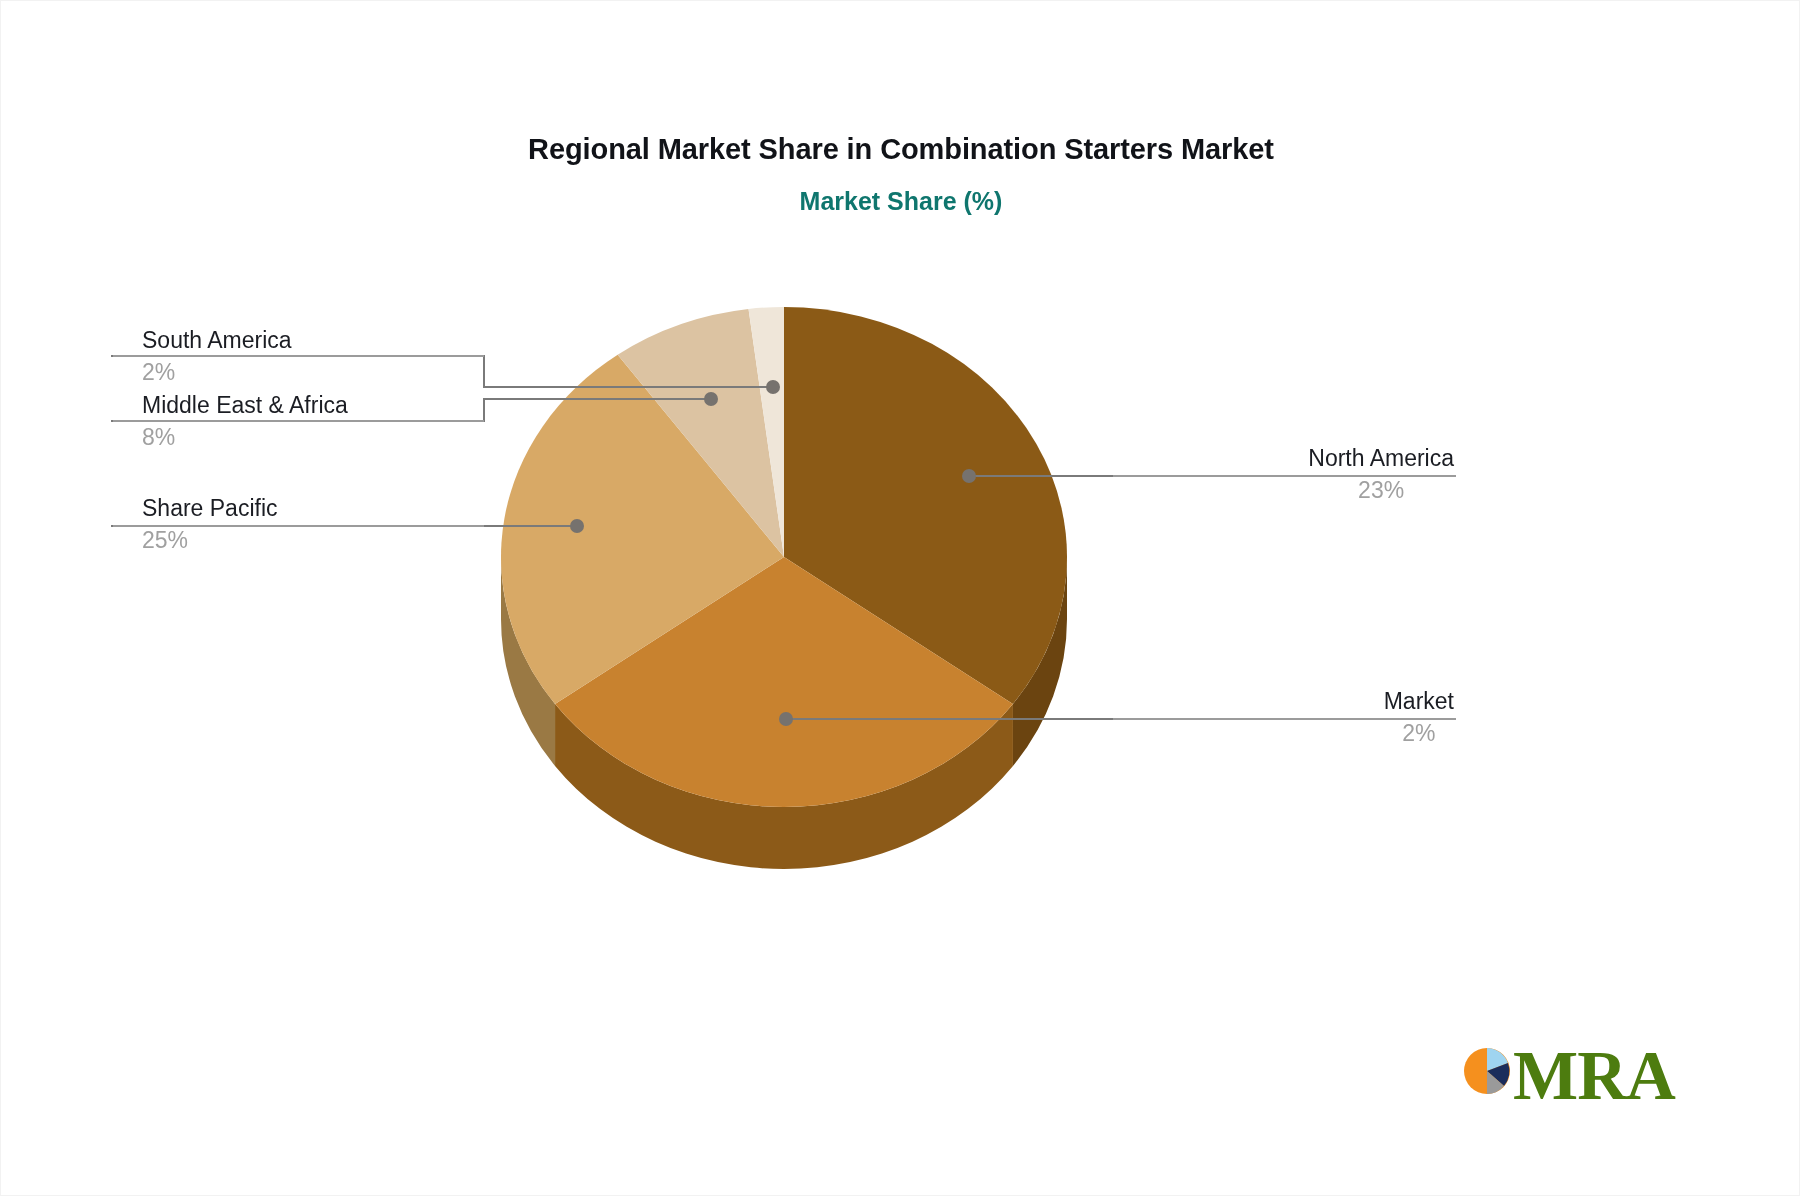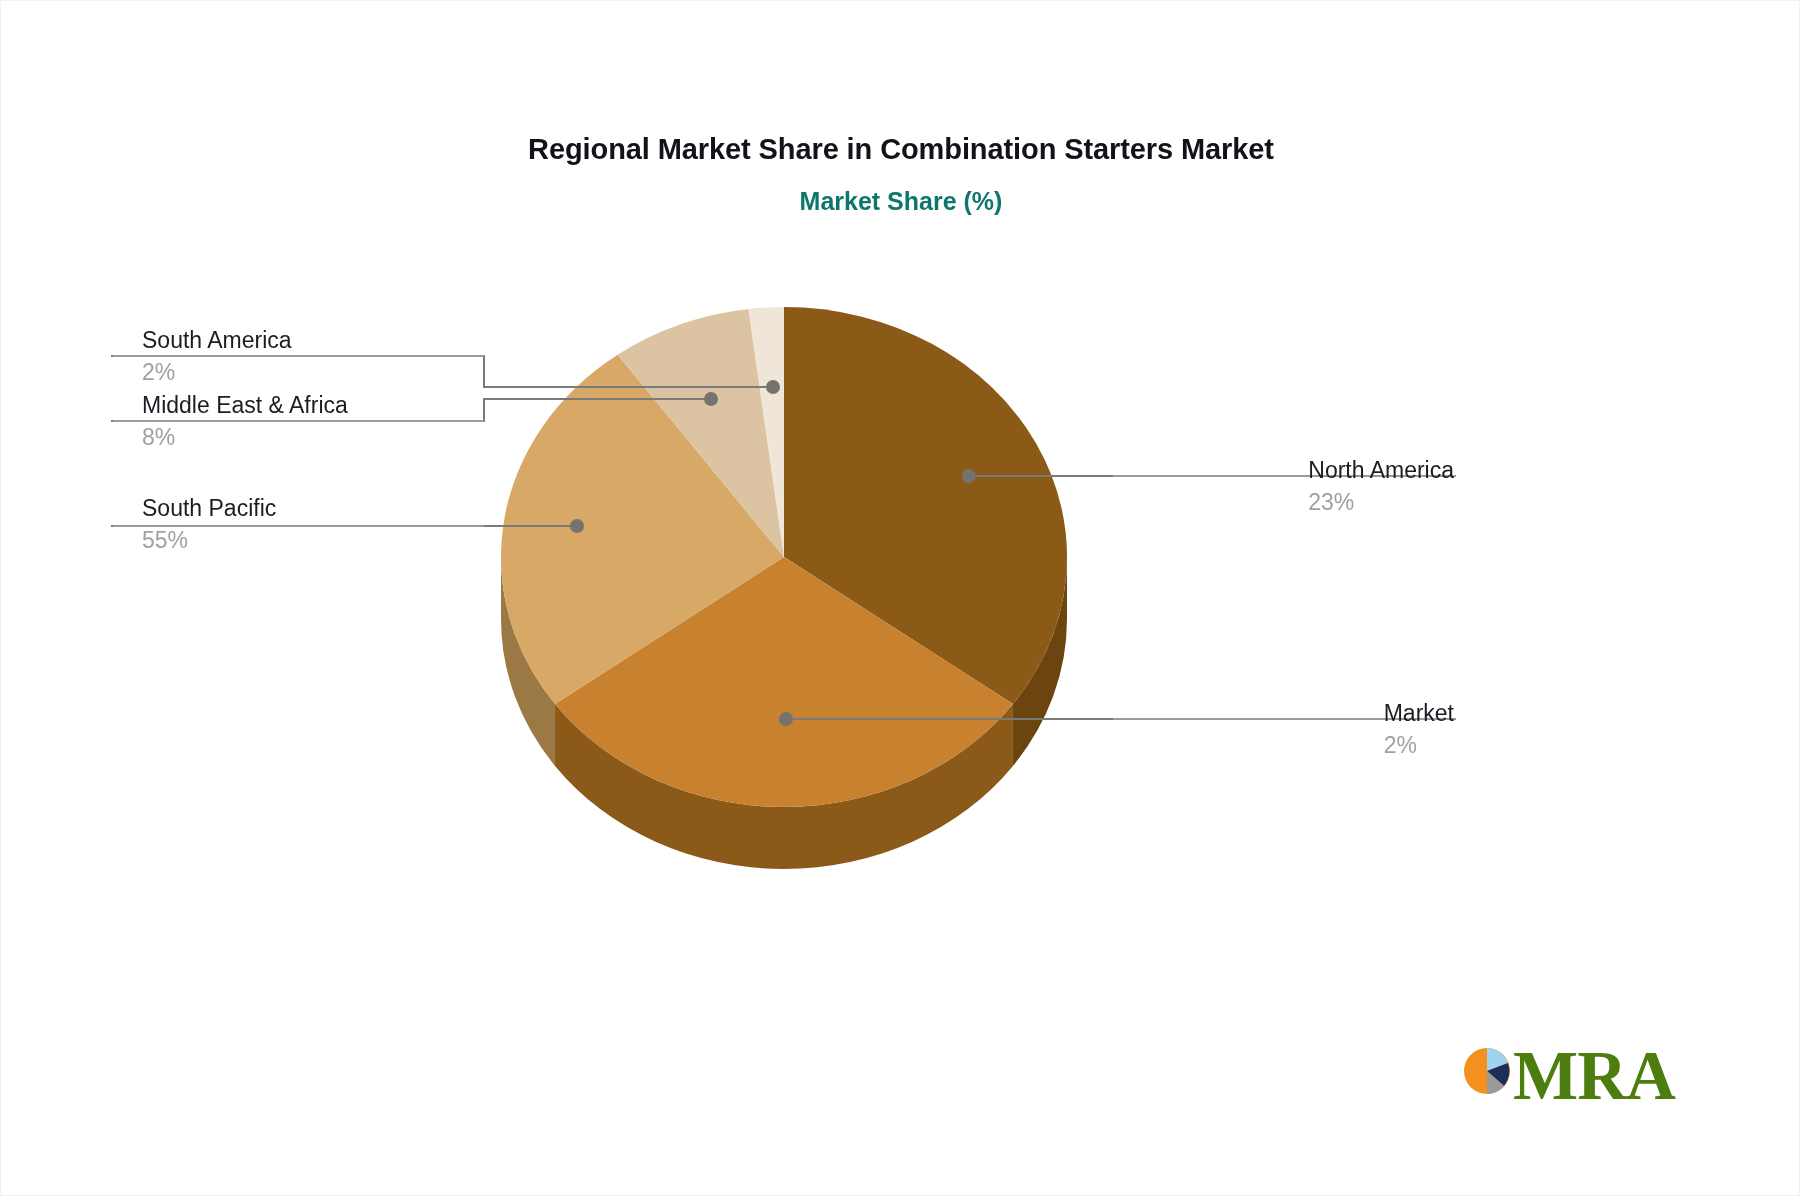"North America" .lbl-right { margin-top: 12px -> none; text-align: left -> center }
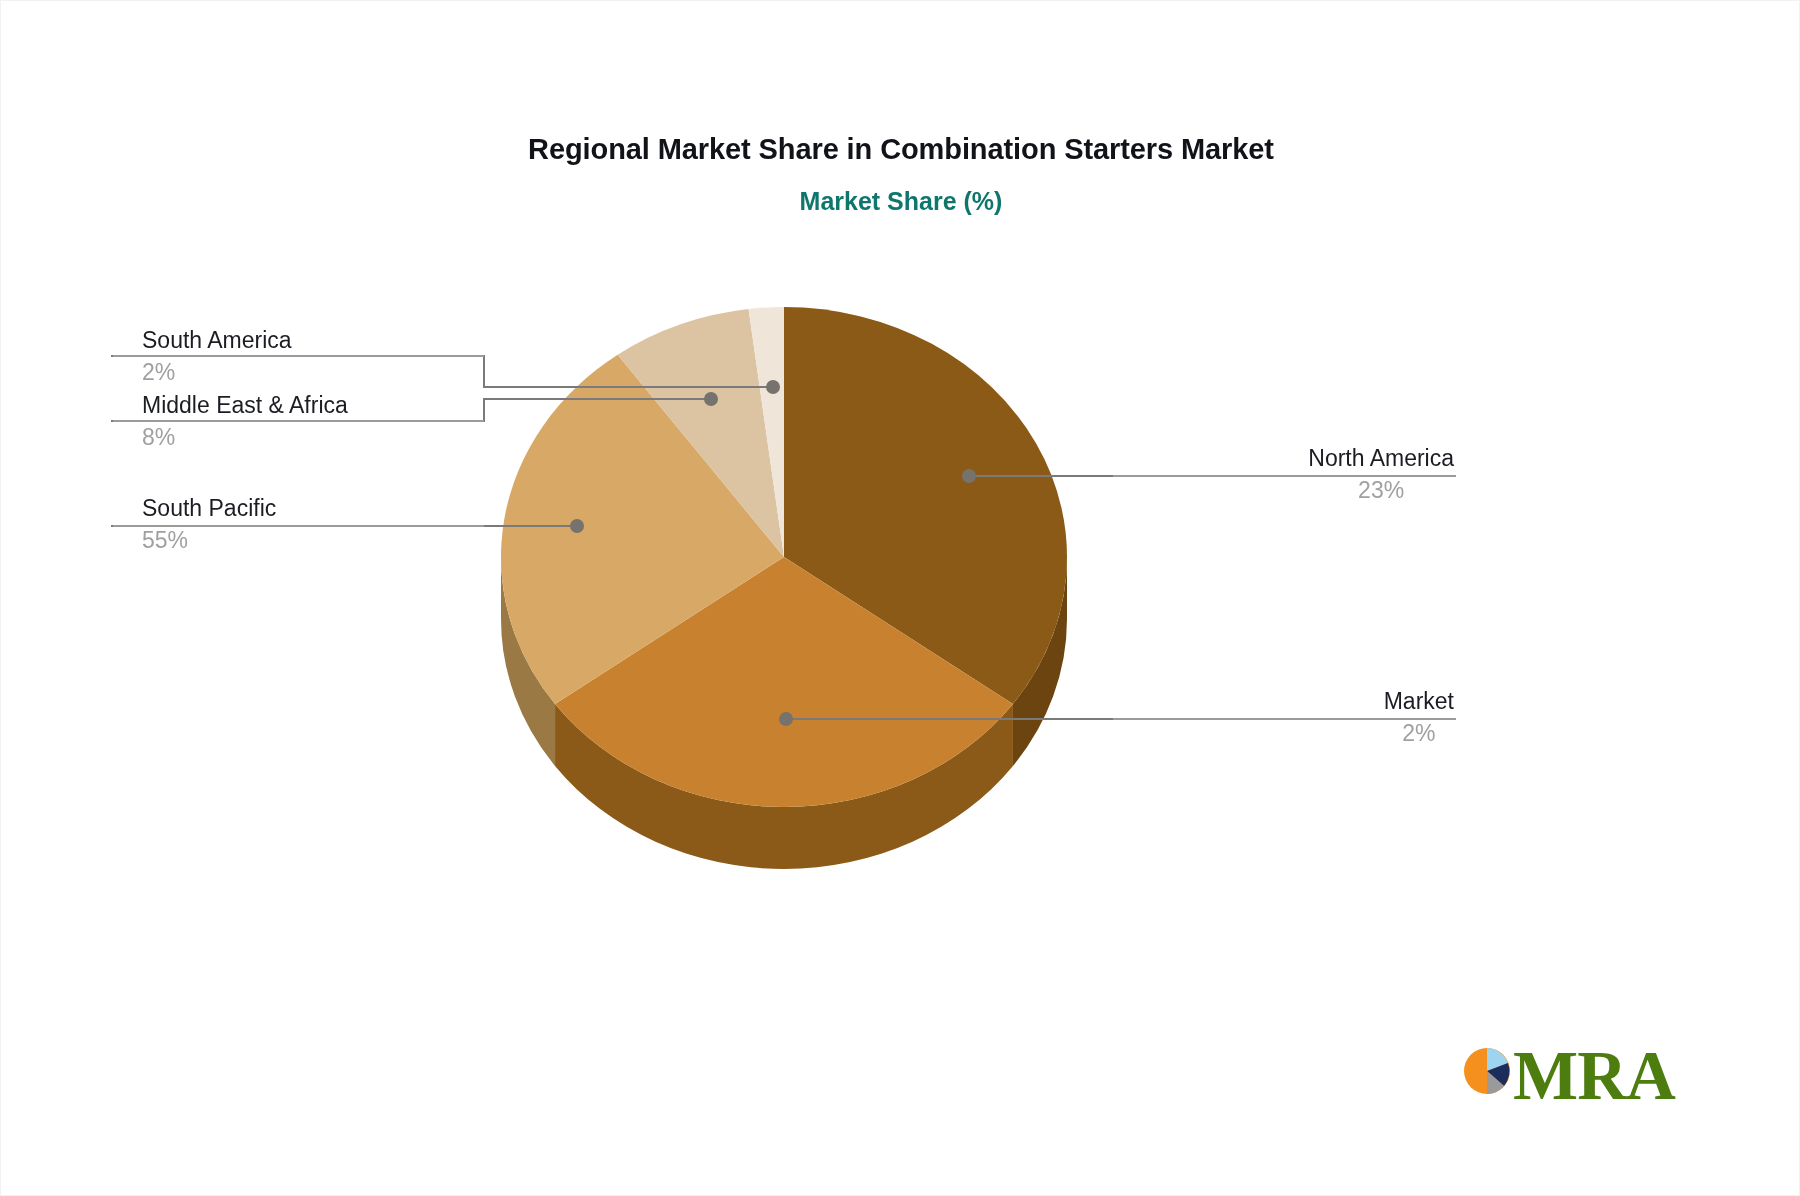"South Pacific" span { text: South -> Share }
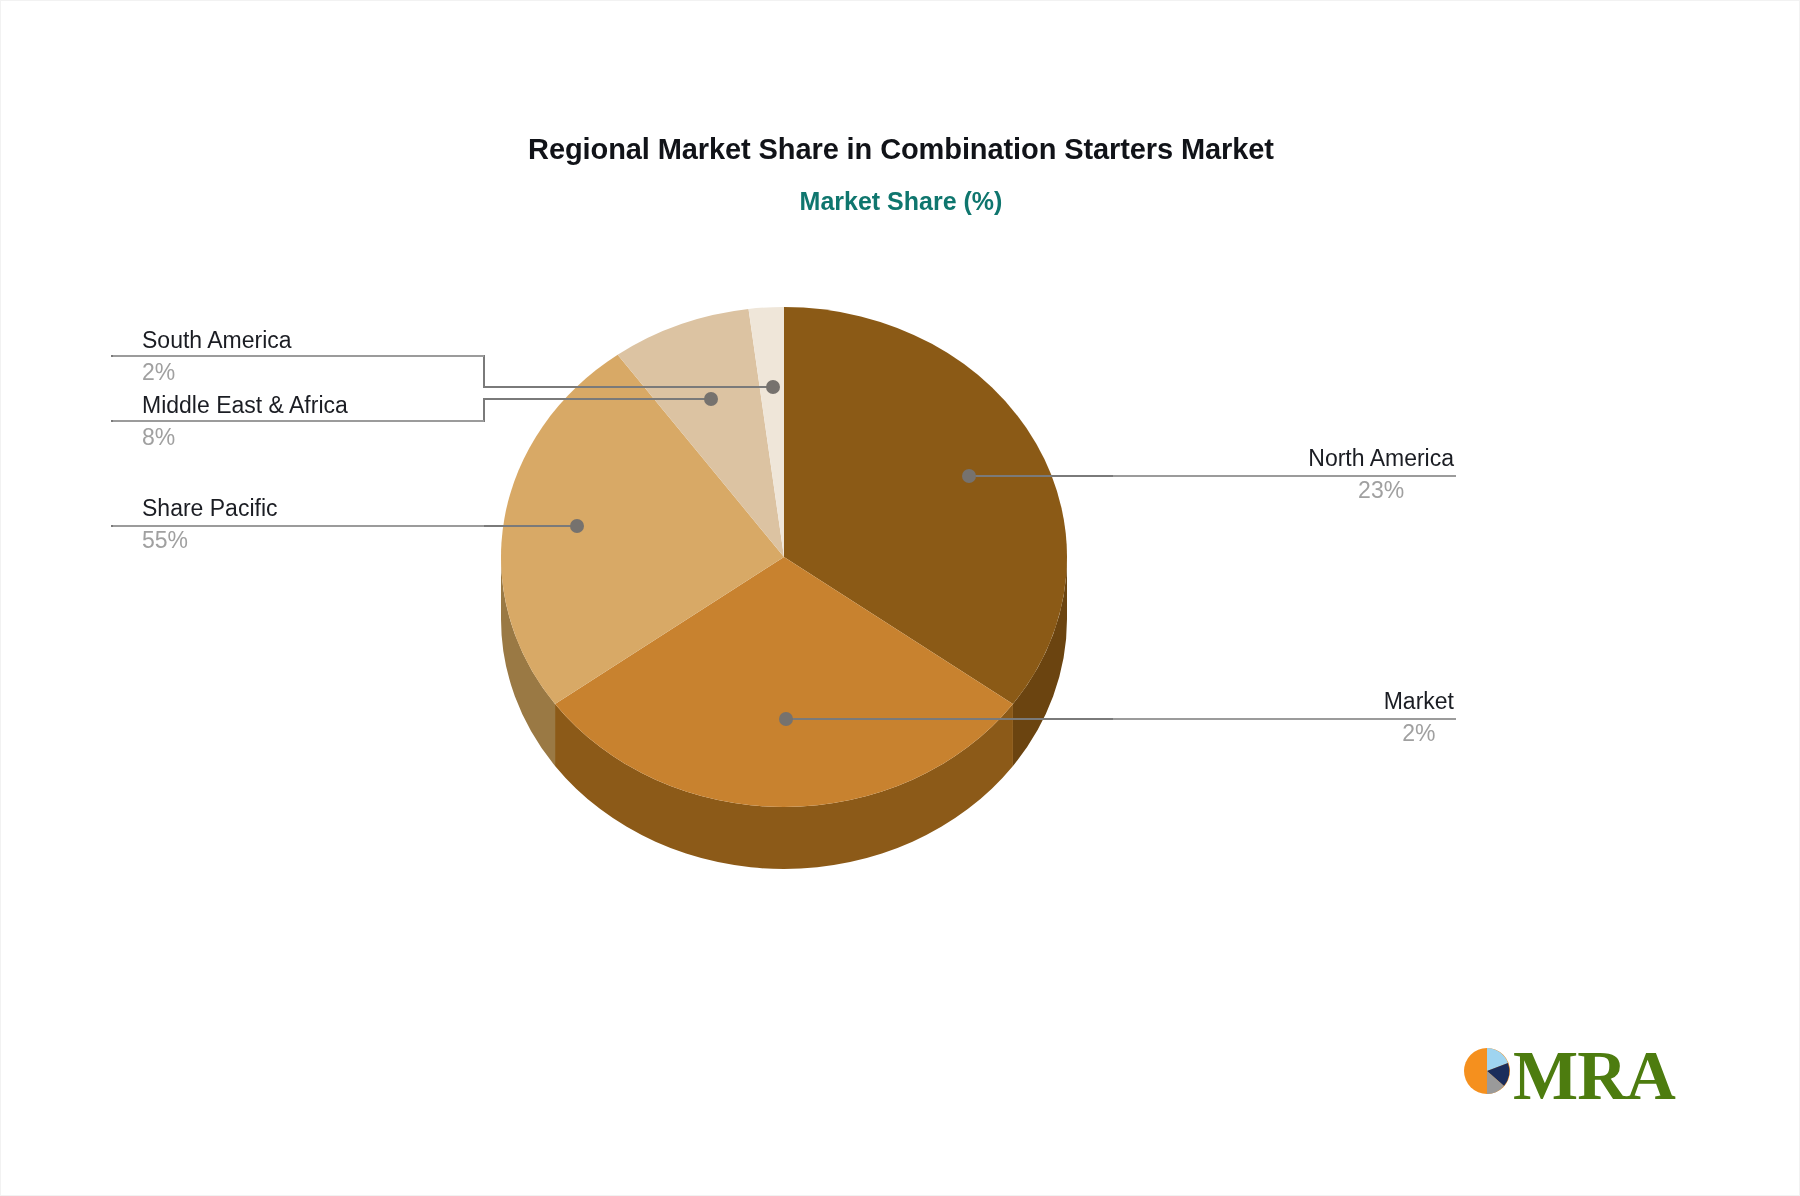"55%" span.val { text: 55% -> 25% }
